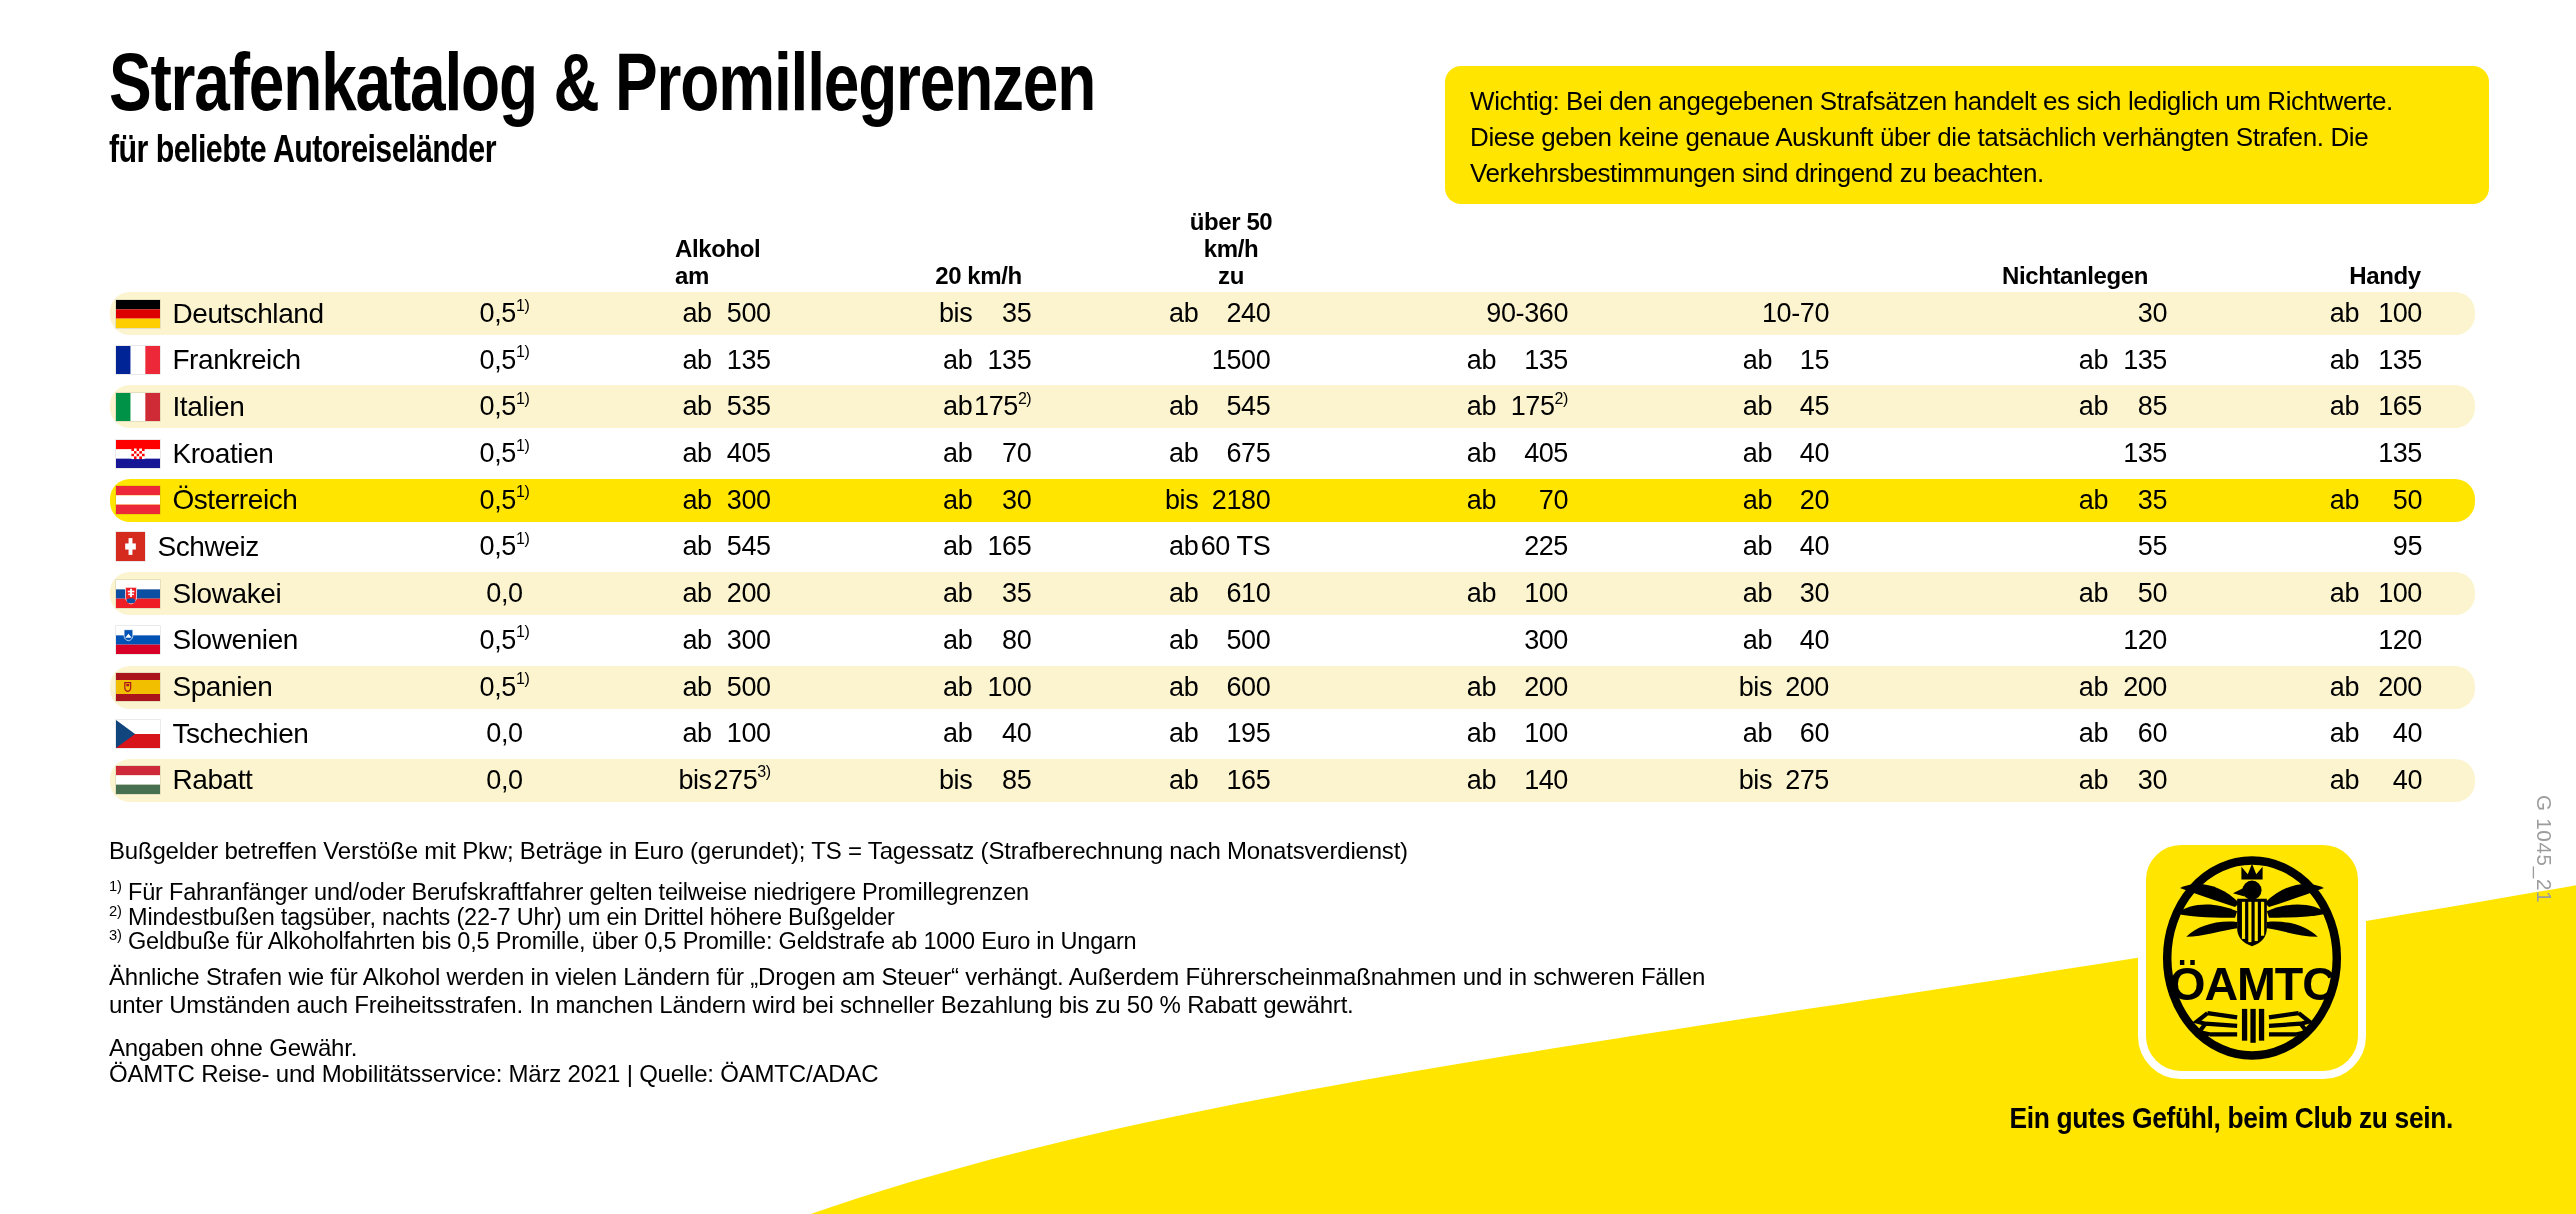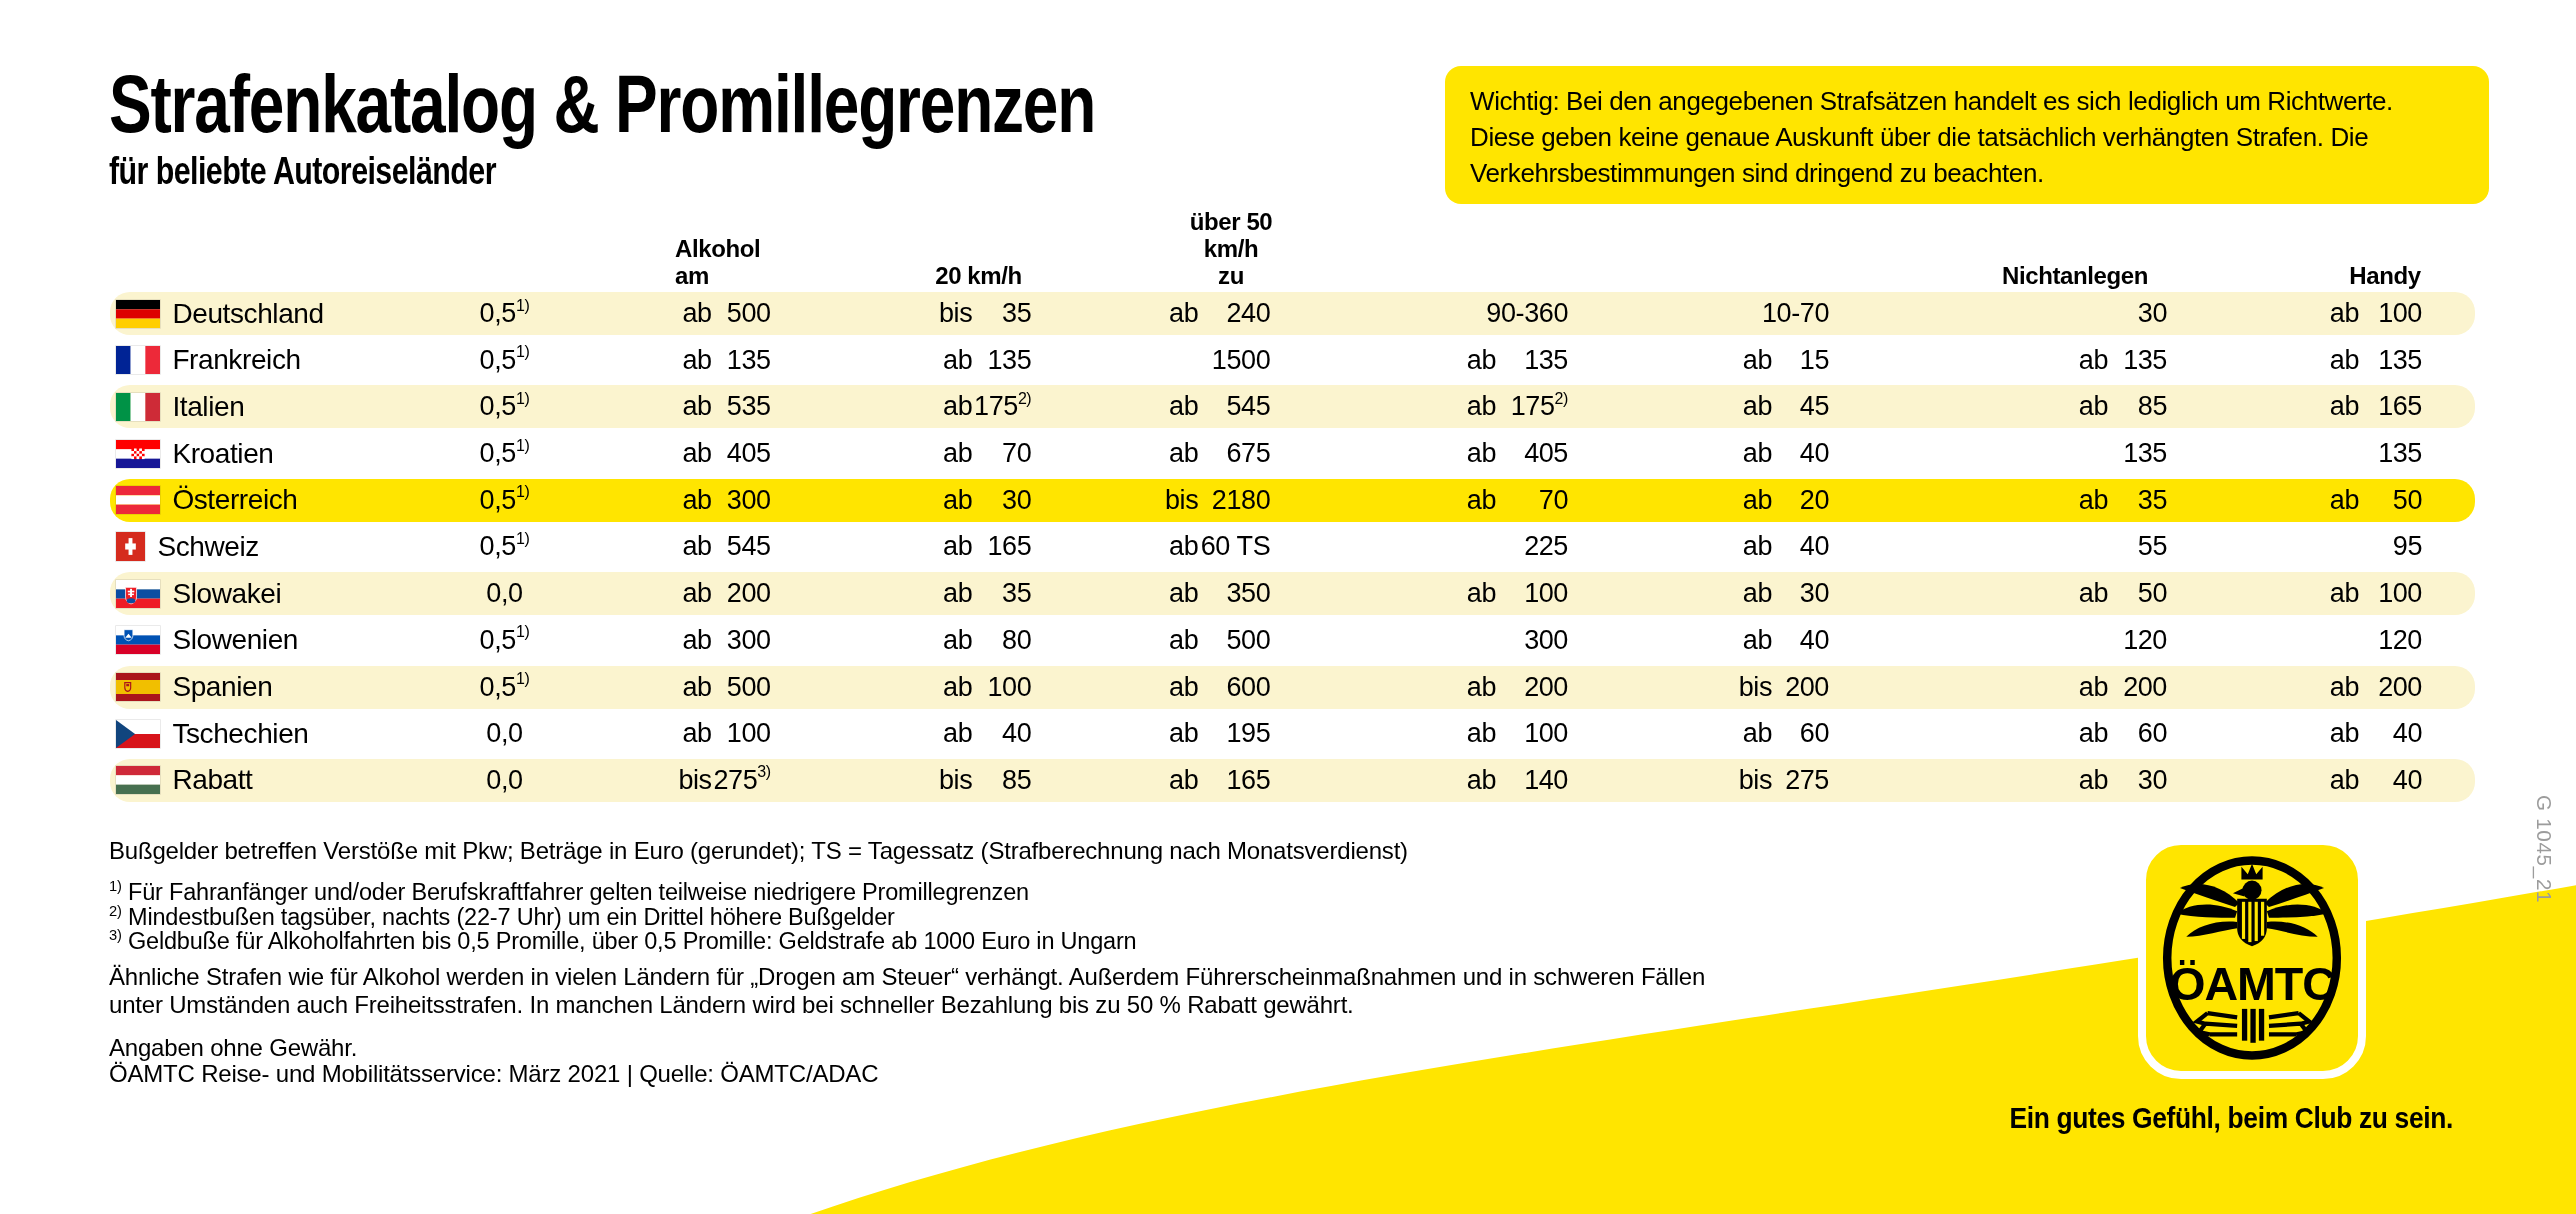"Strafenkatalog & Promillegrenzen" .title-block { top: 62px -> 40px }
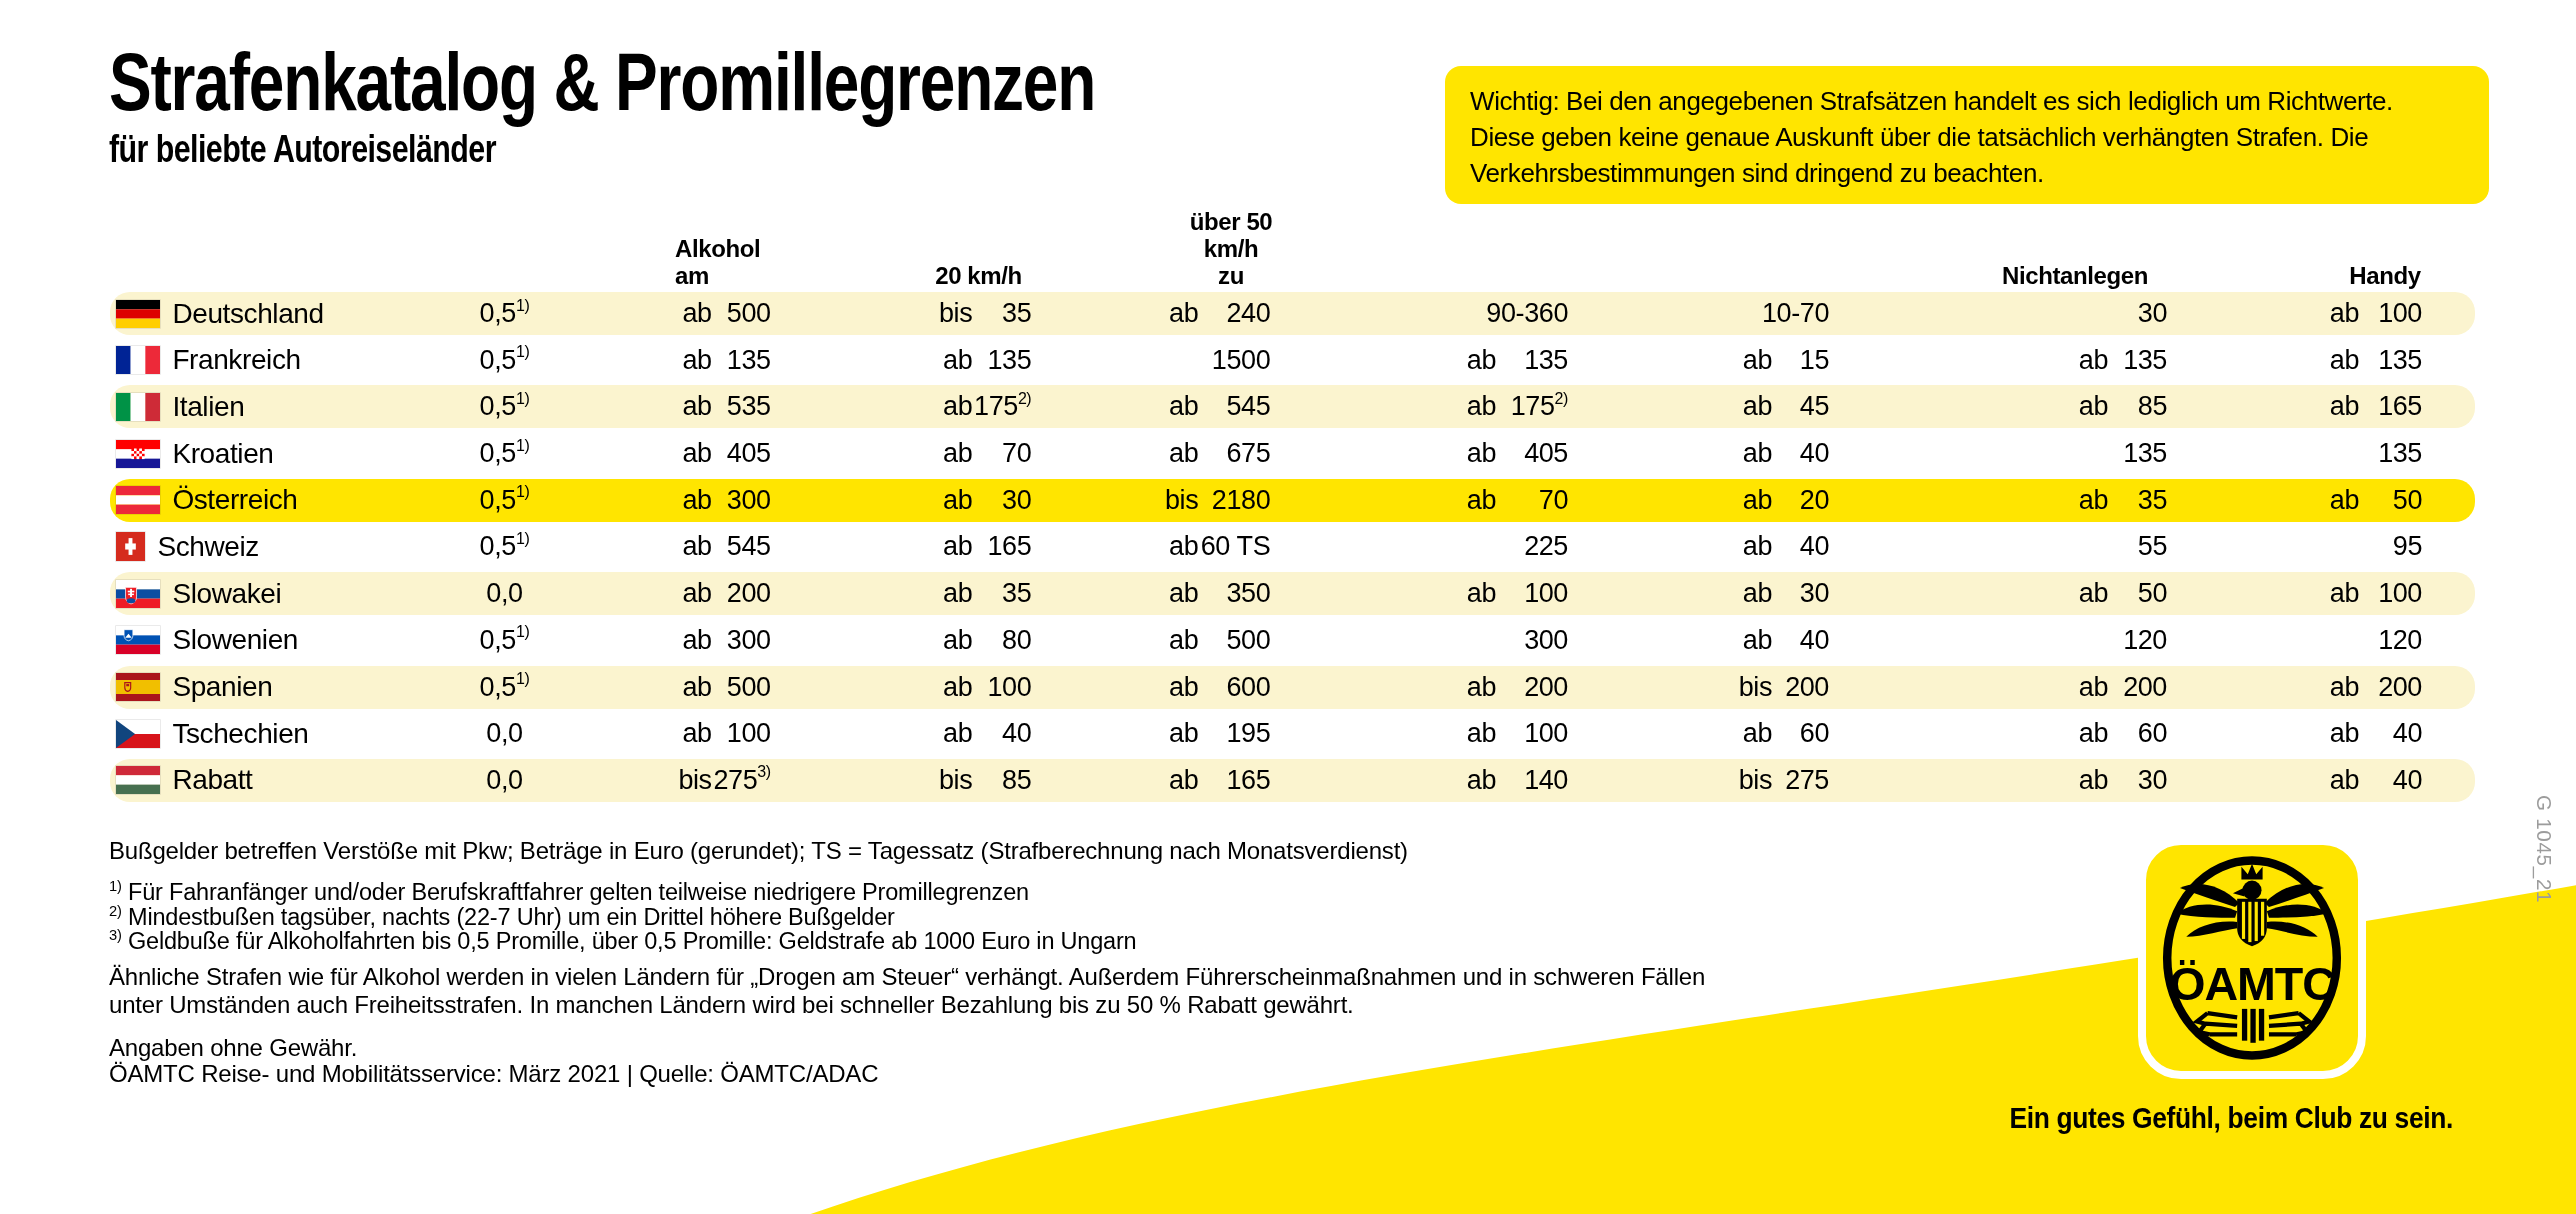"350" span.num { text: 350 -> 610 }
